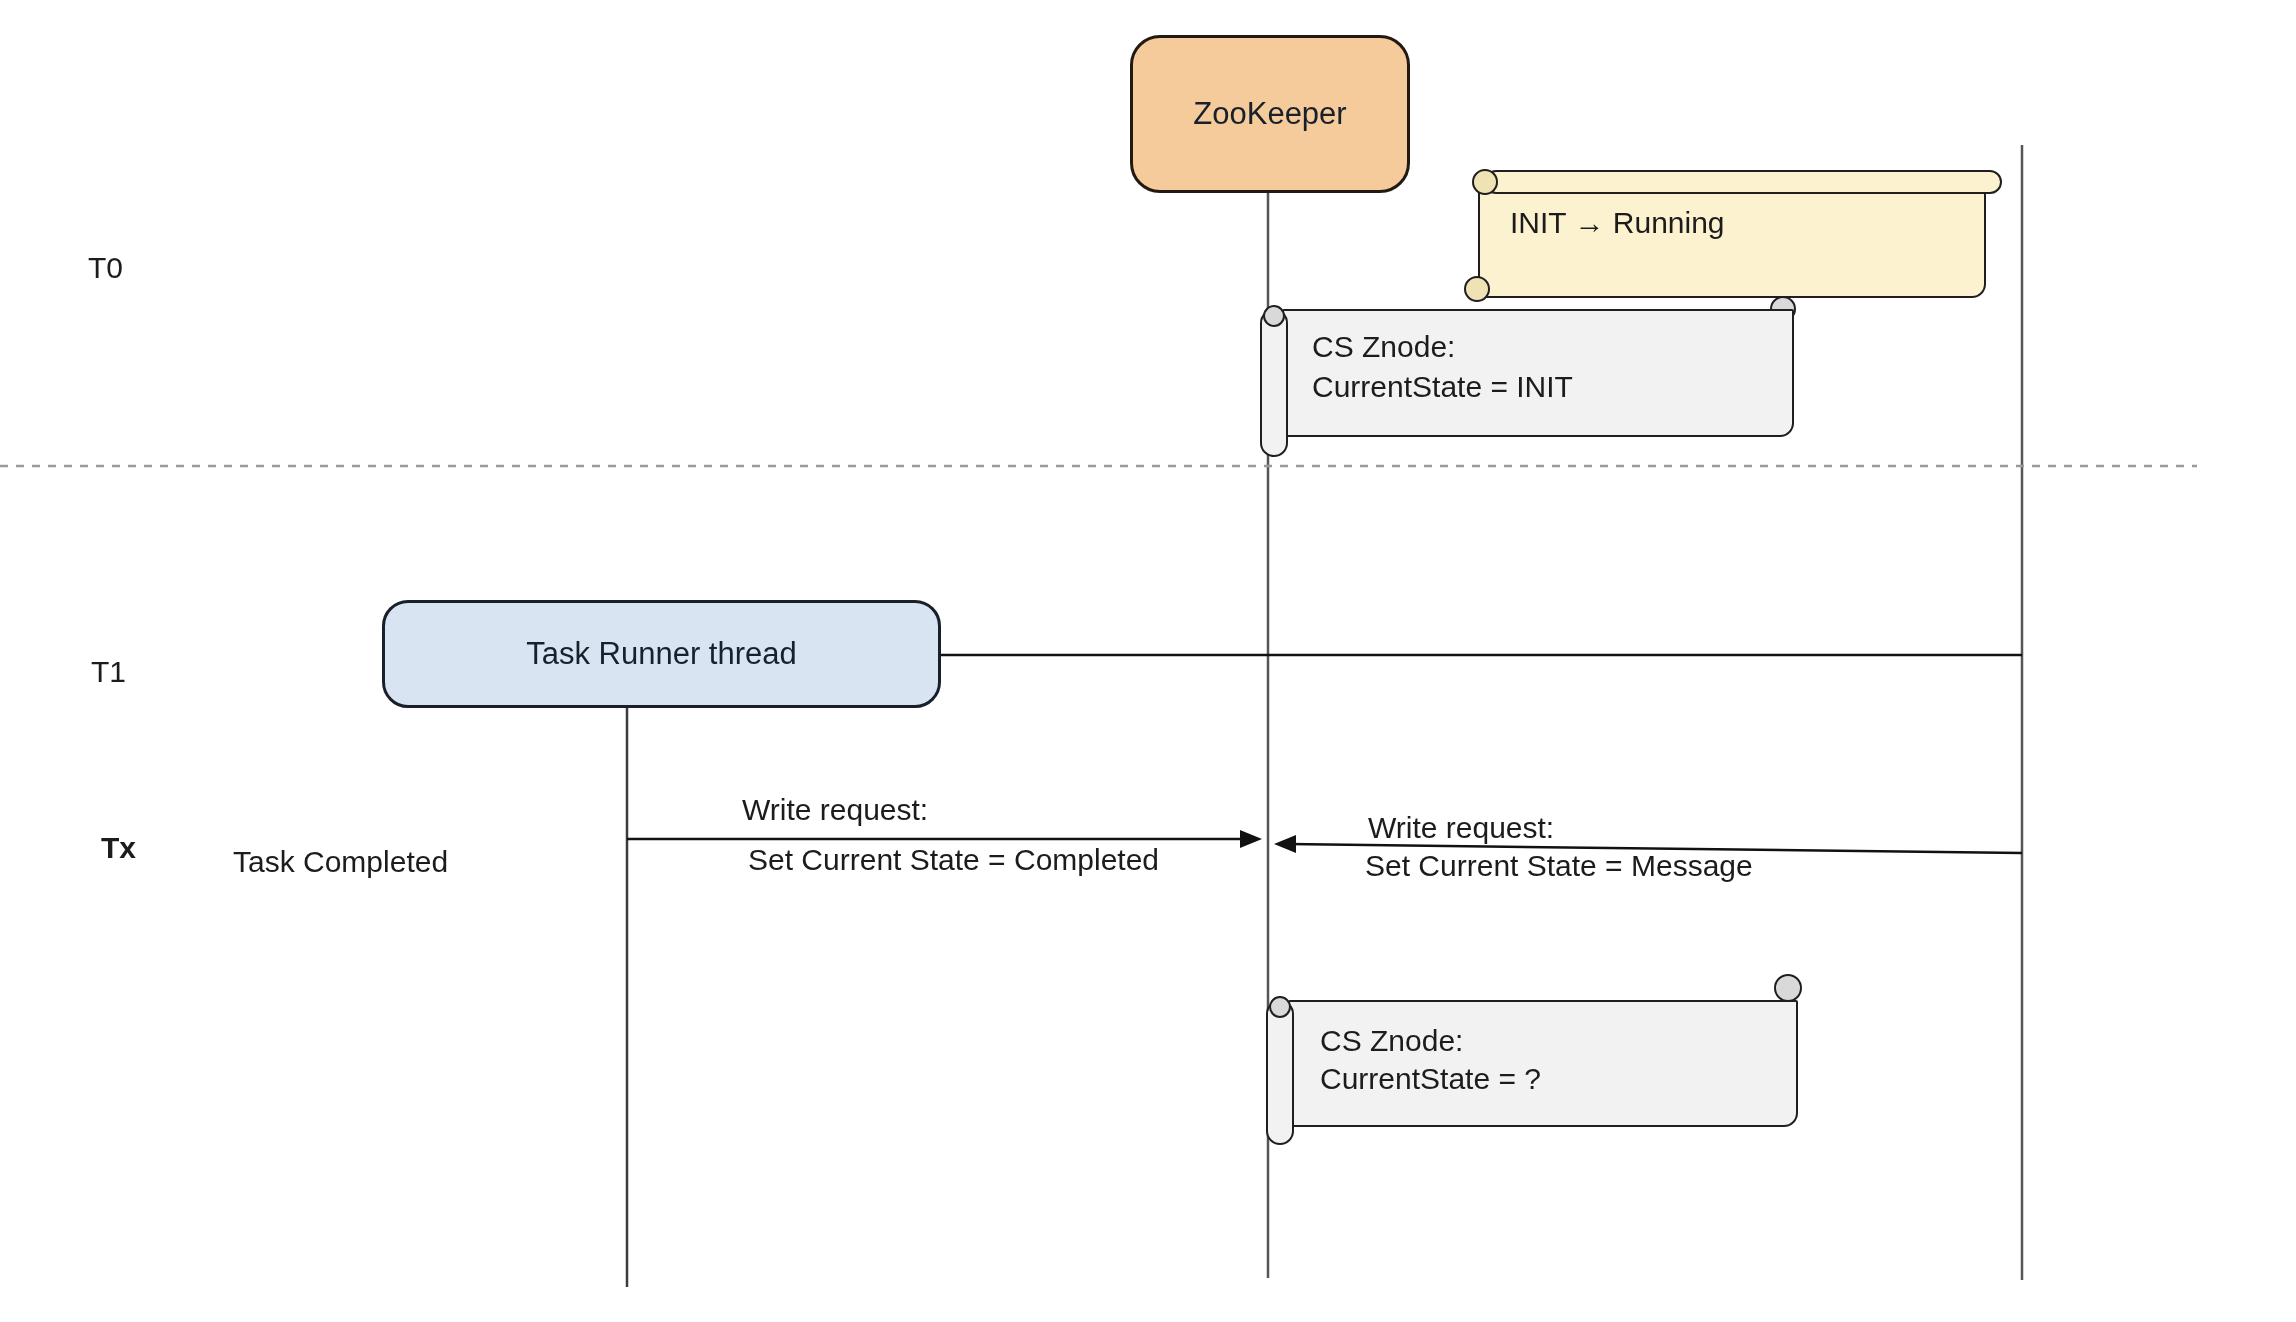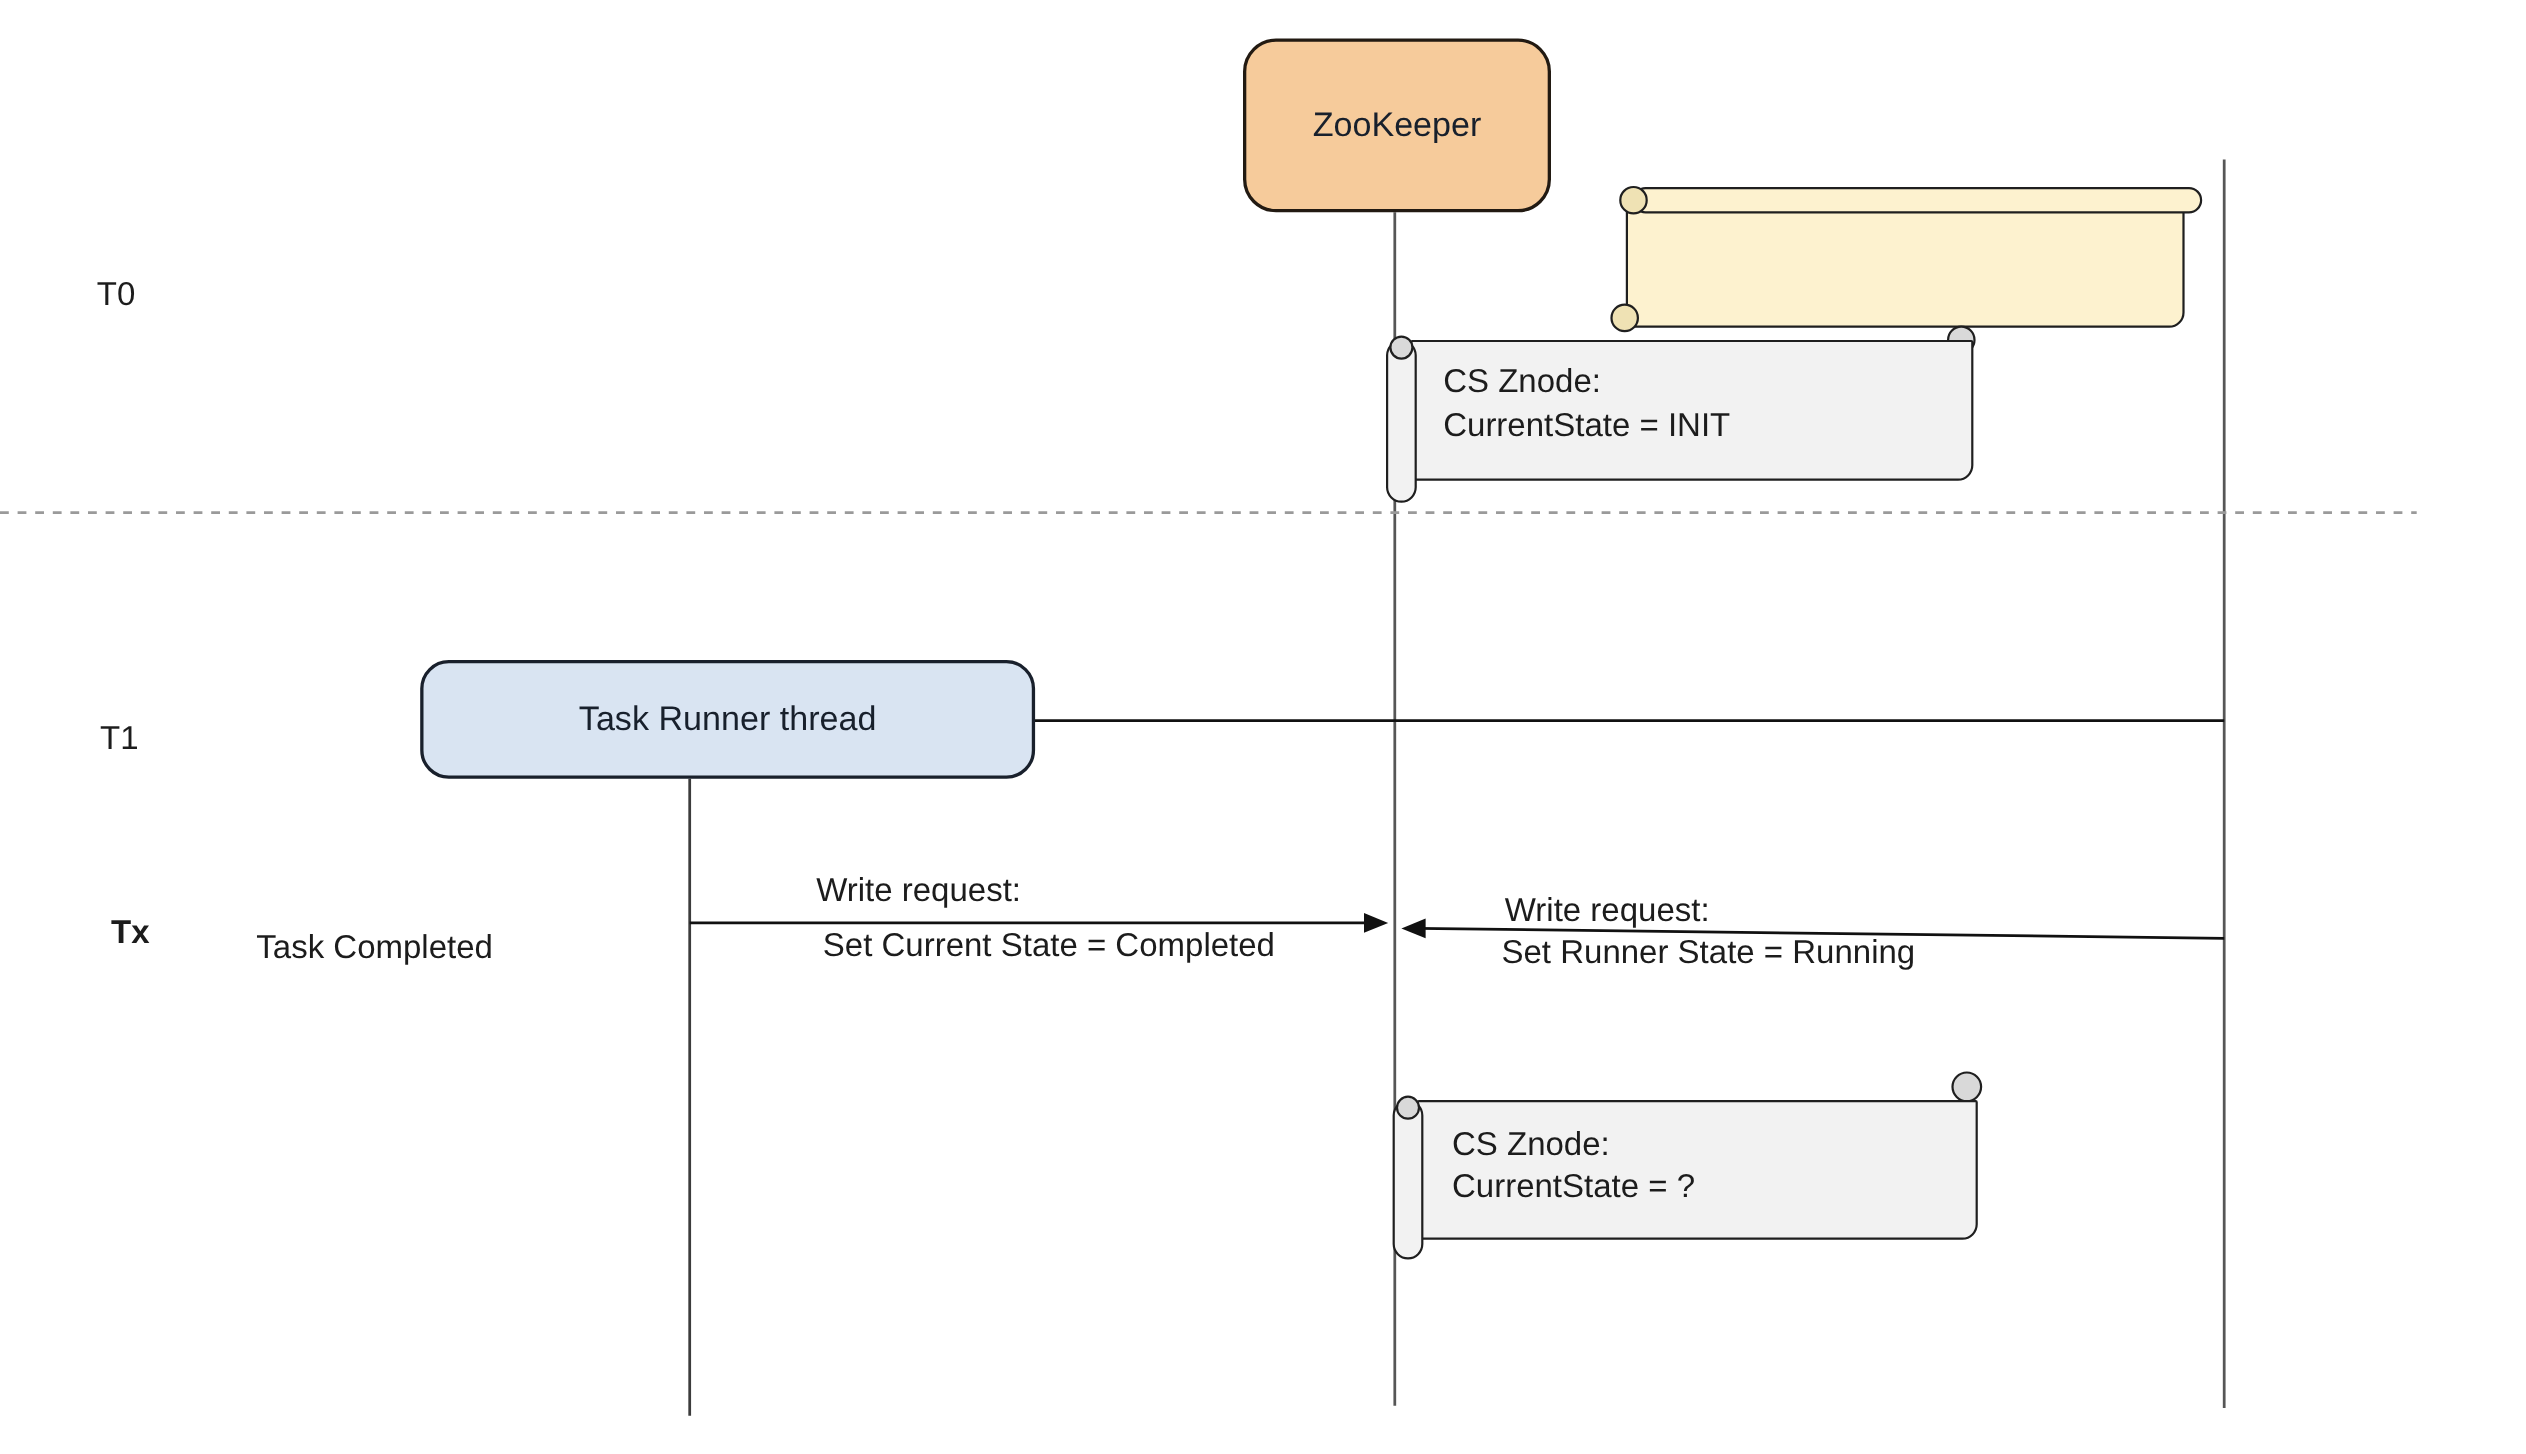"INIT → Running" div { html: none -> <div>INIT → Running</div> }
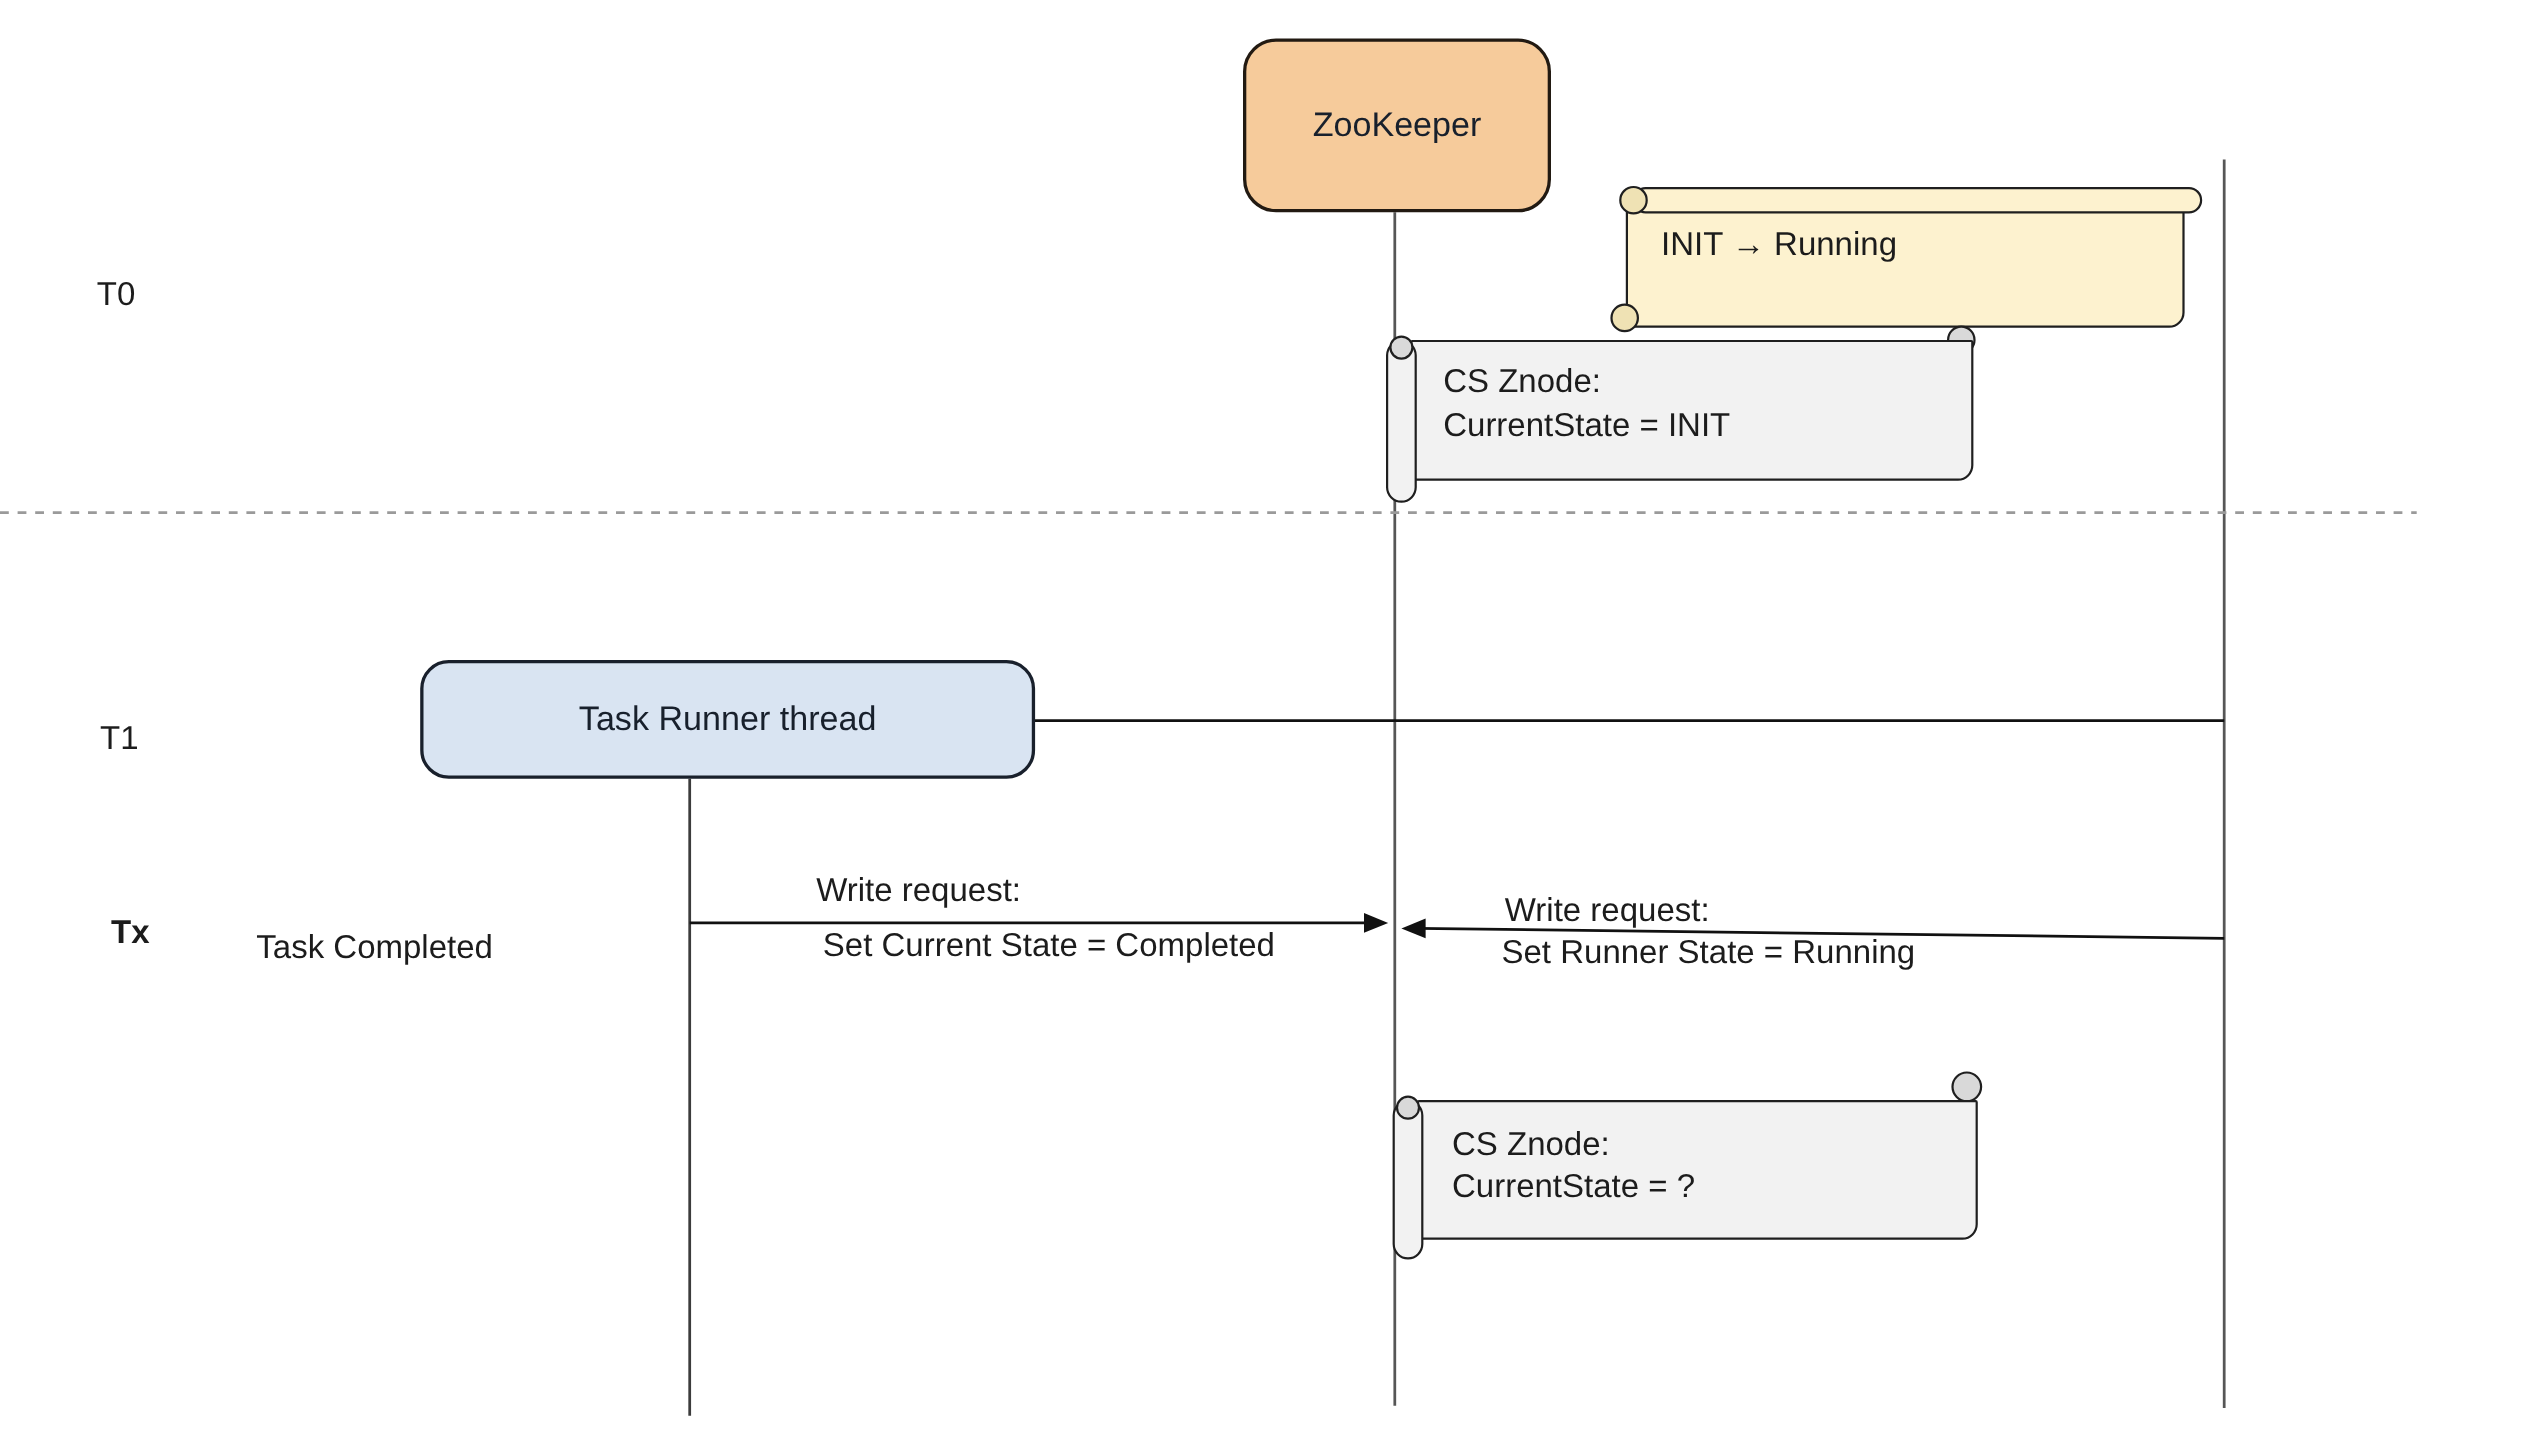"Set Runner State = Running" div.lbl { text: Runner State = Running -> Current State = Message }
